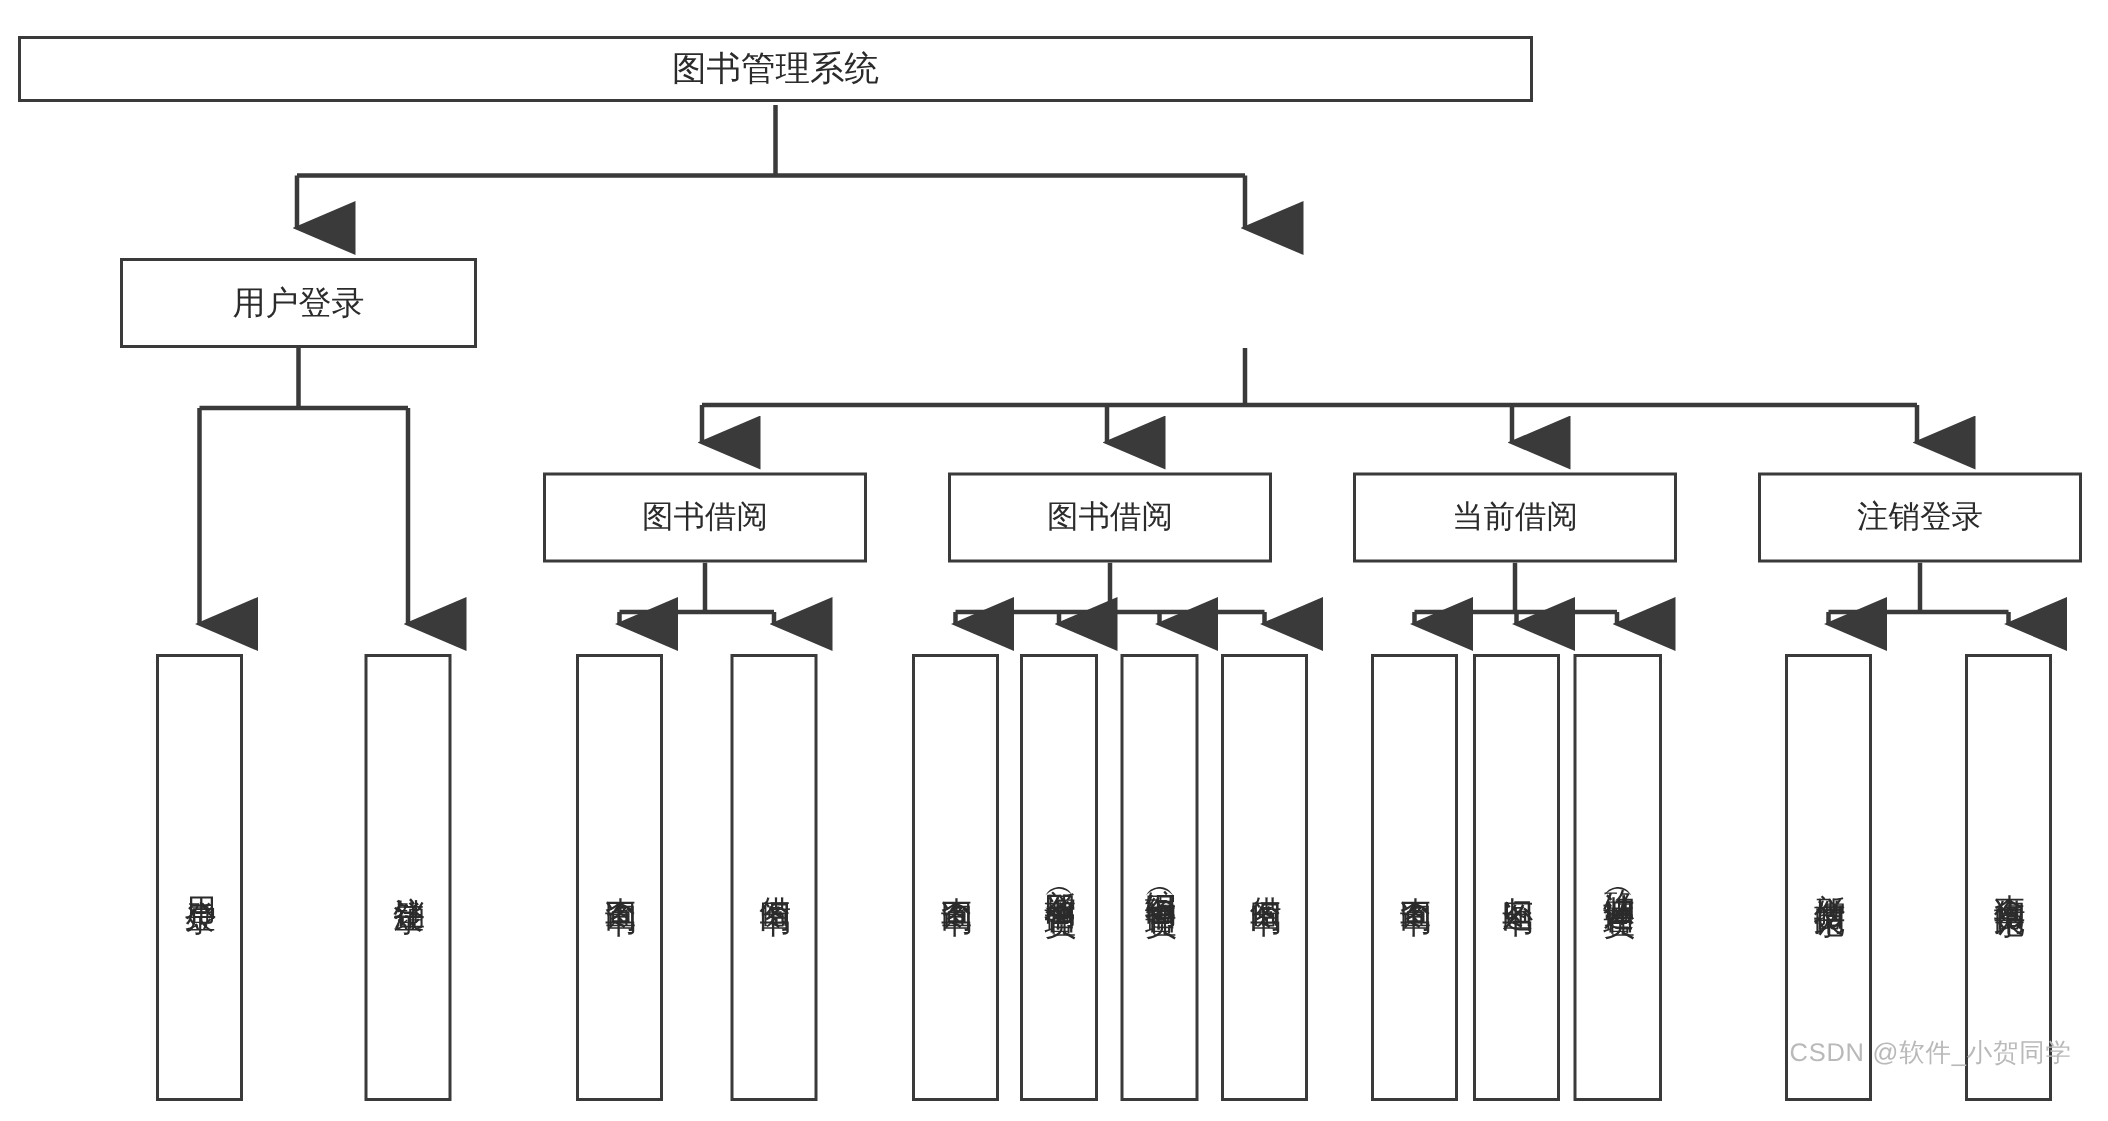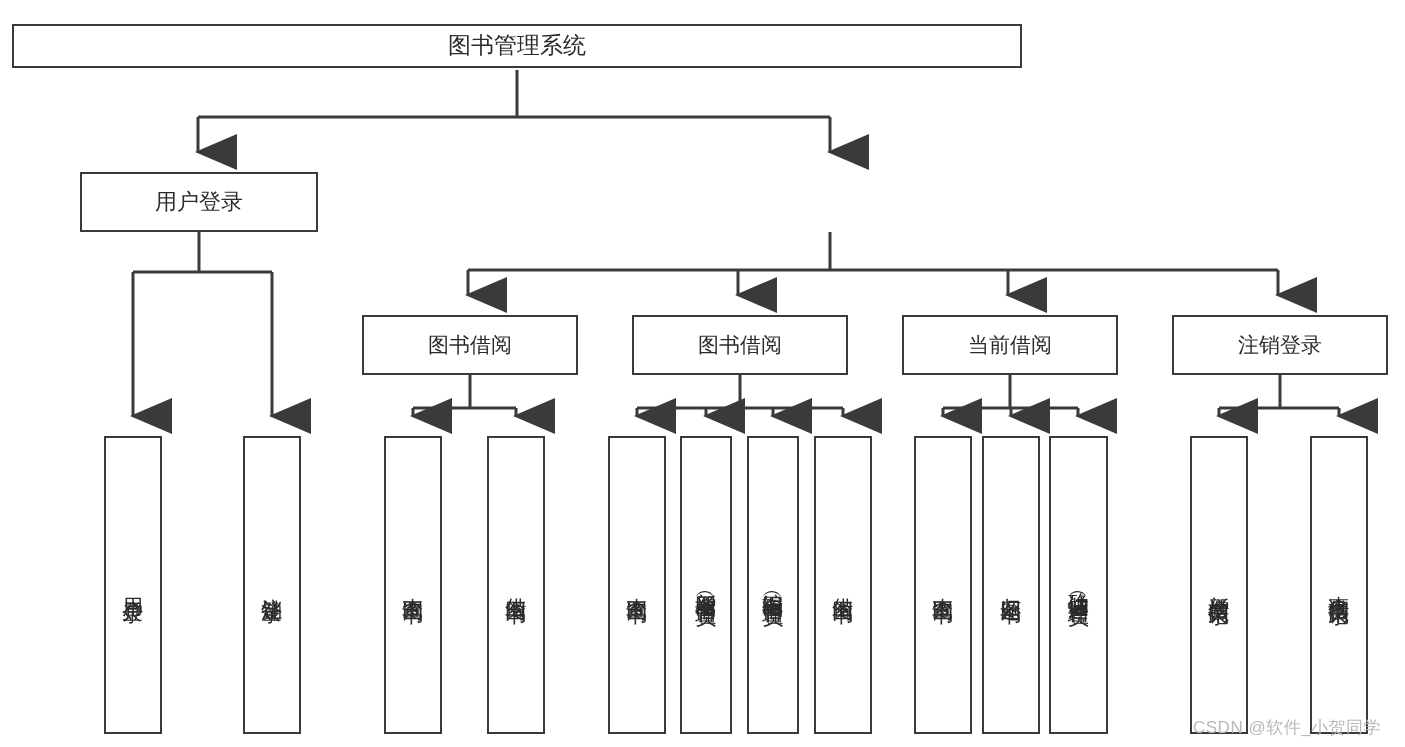"CSDN @软件_小贺同学" div.watermark { top: 716px -> 690px }
